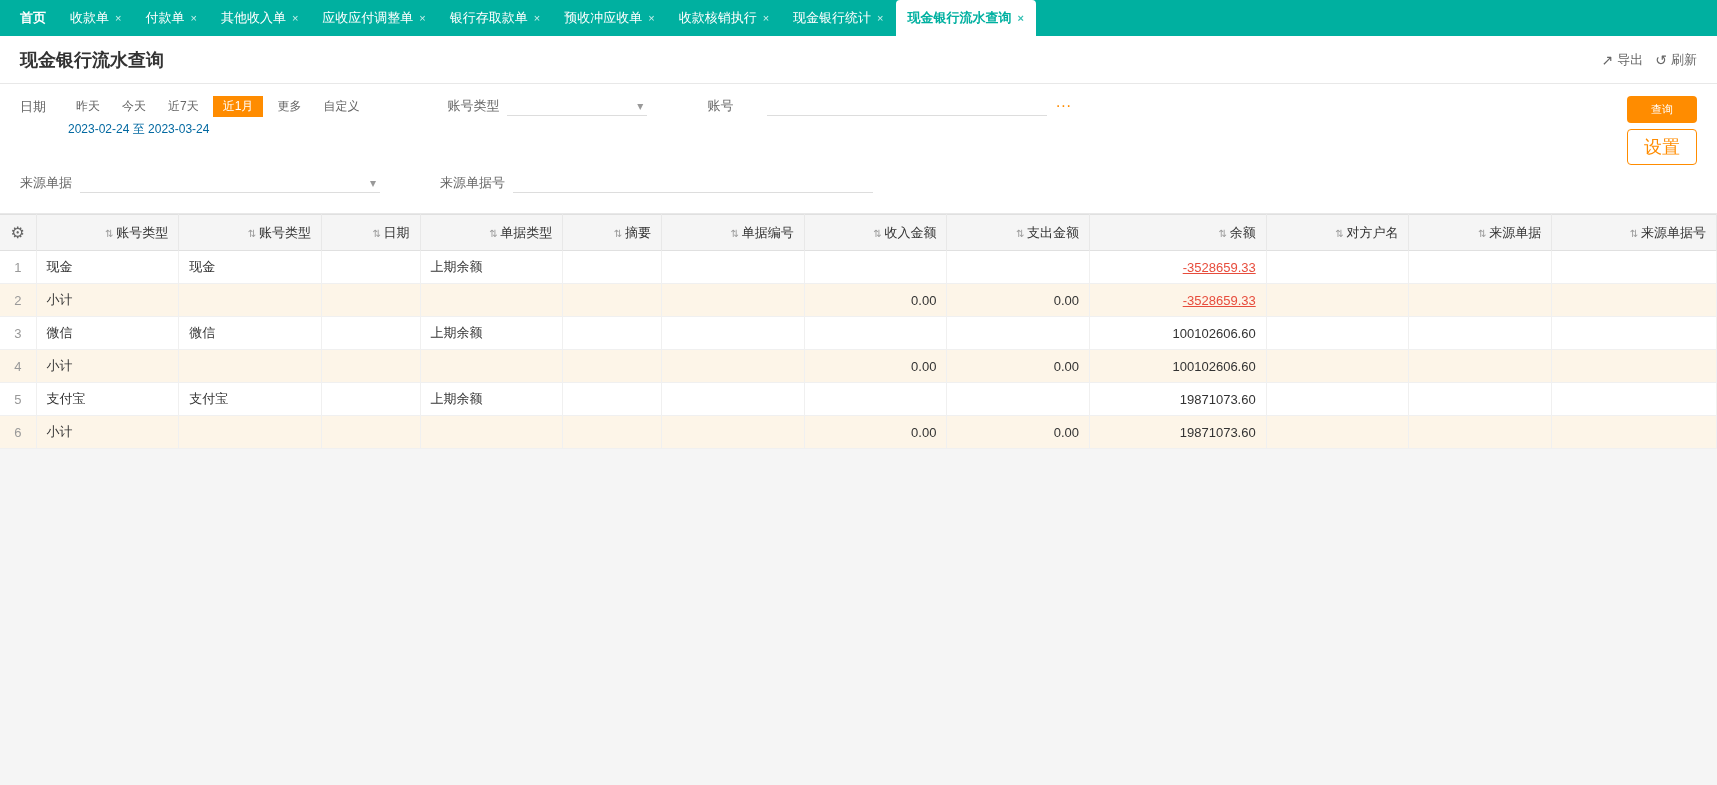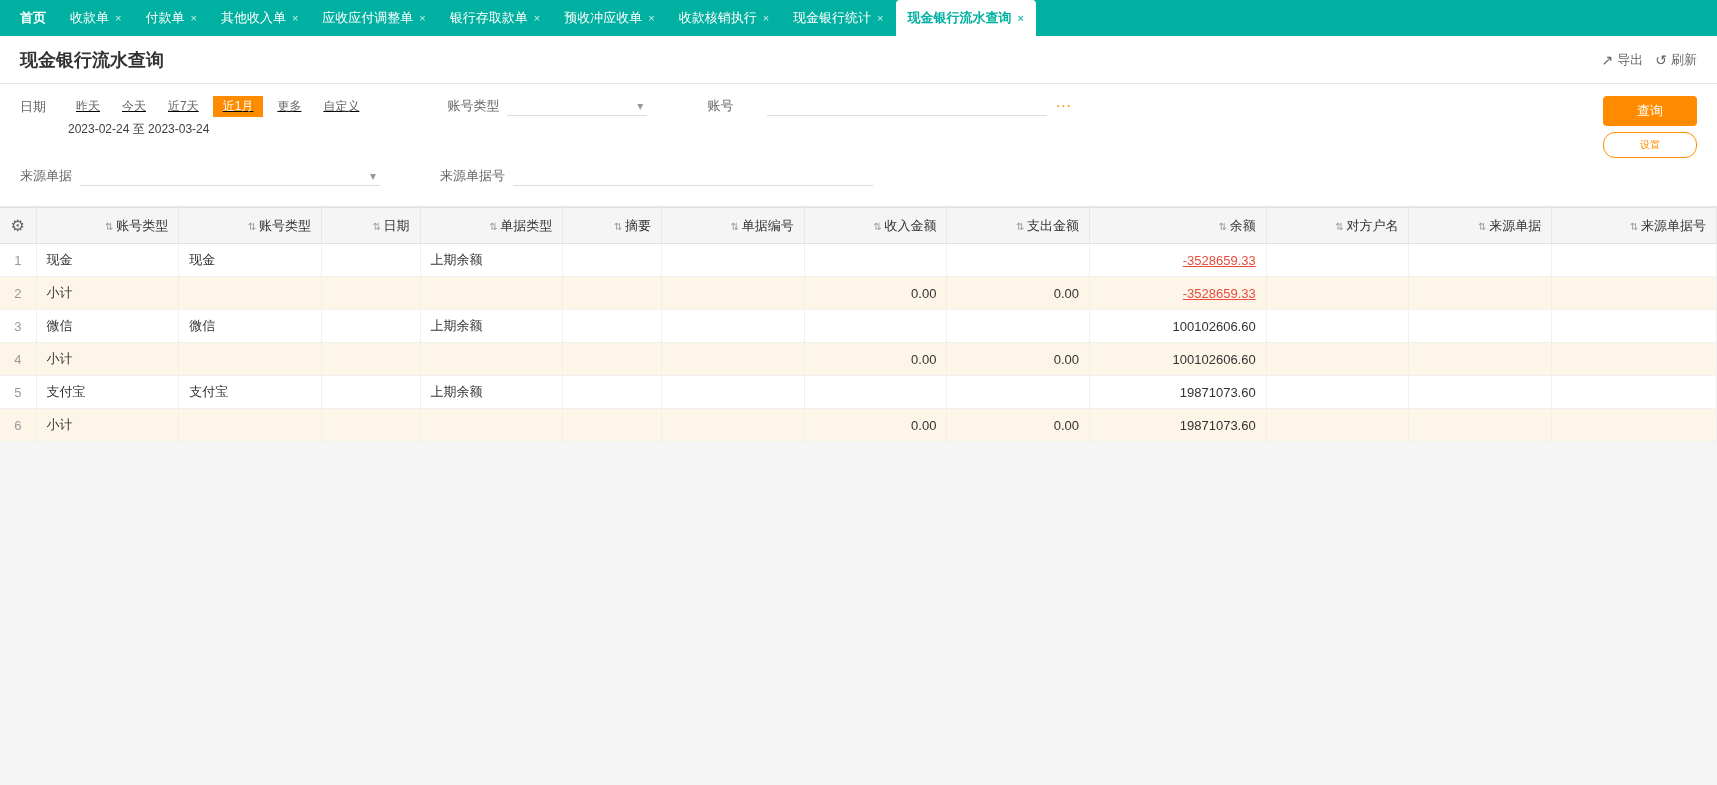"昨天" .date-options { text-decoration: underline -> none }
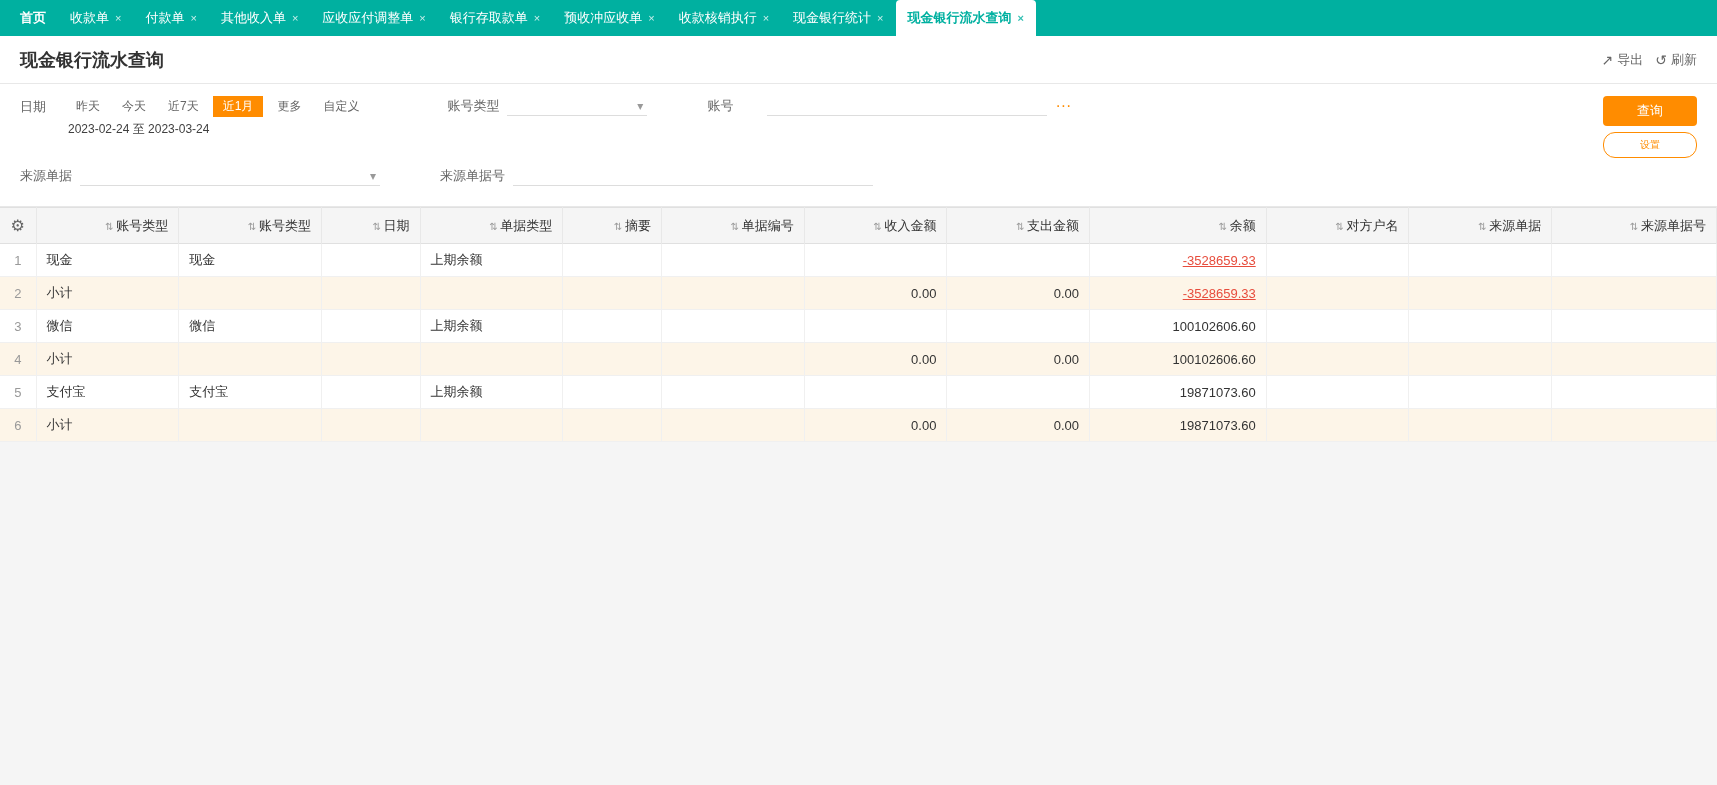"查询" .query-btn { font-size: 13px -> 11px; padding: 6px 34px -> 6px 20px }
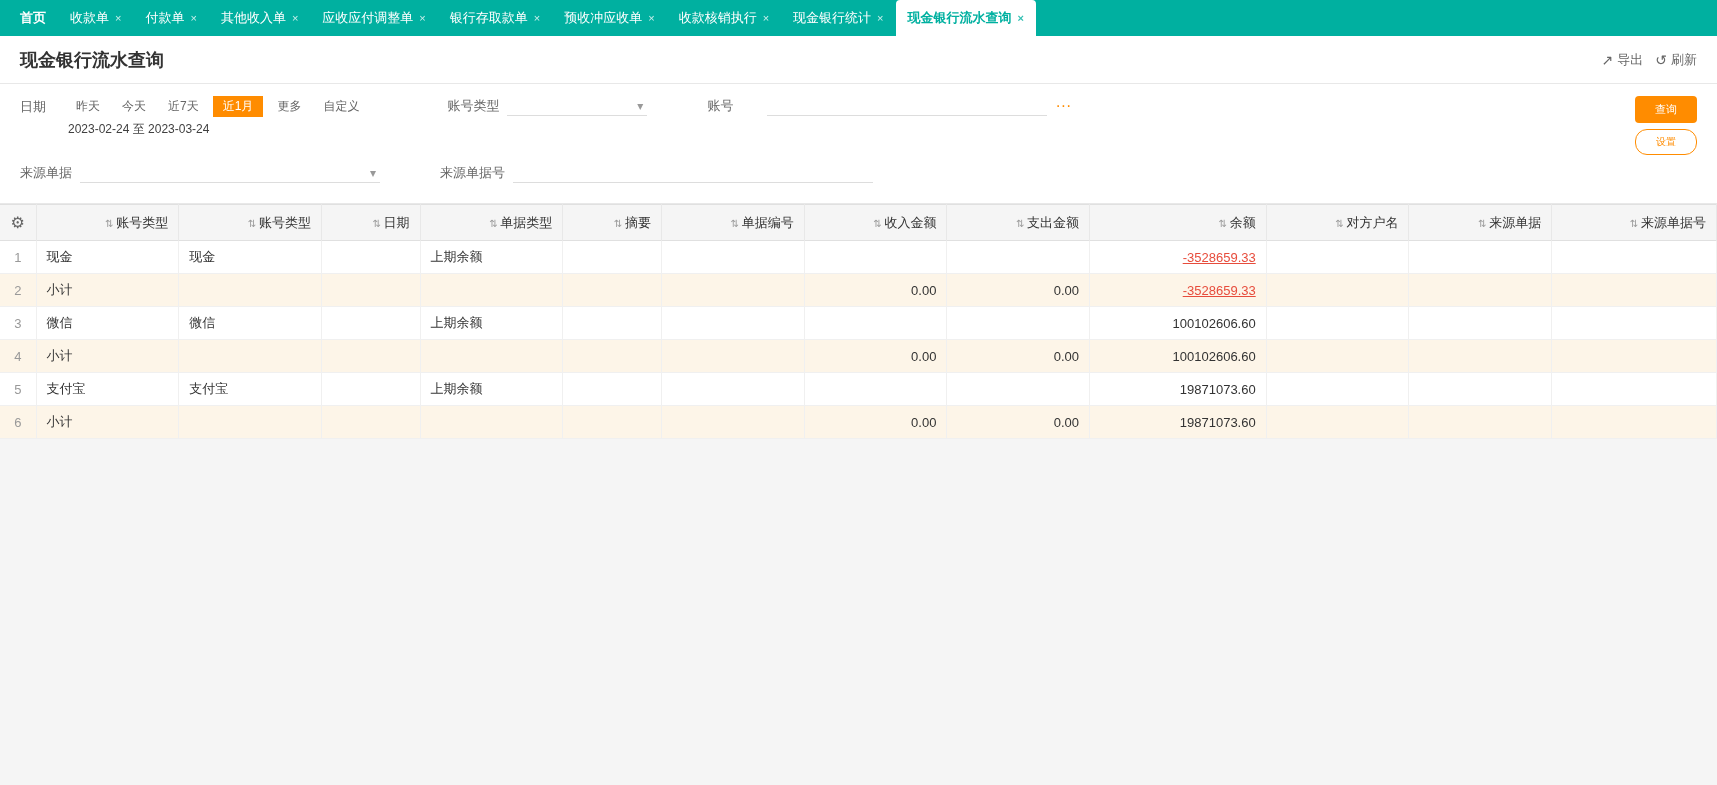"2023-02-24 至 2023-03-24" .date-range { color: #404040 -> #0369a1 }
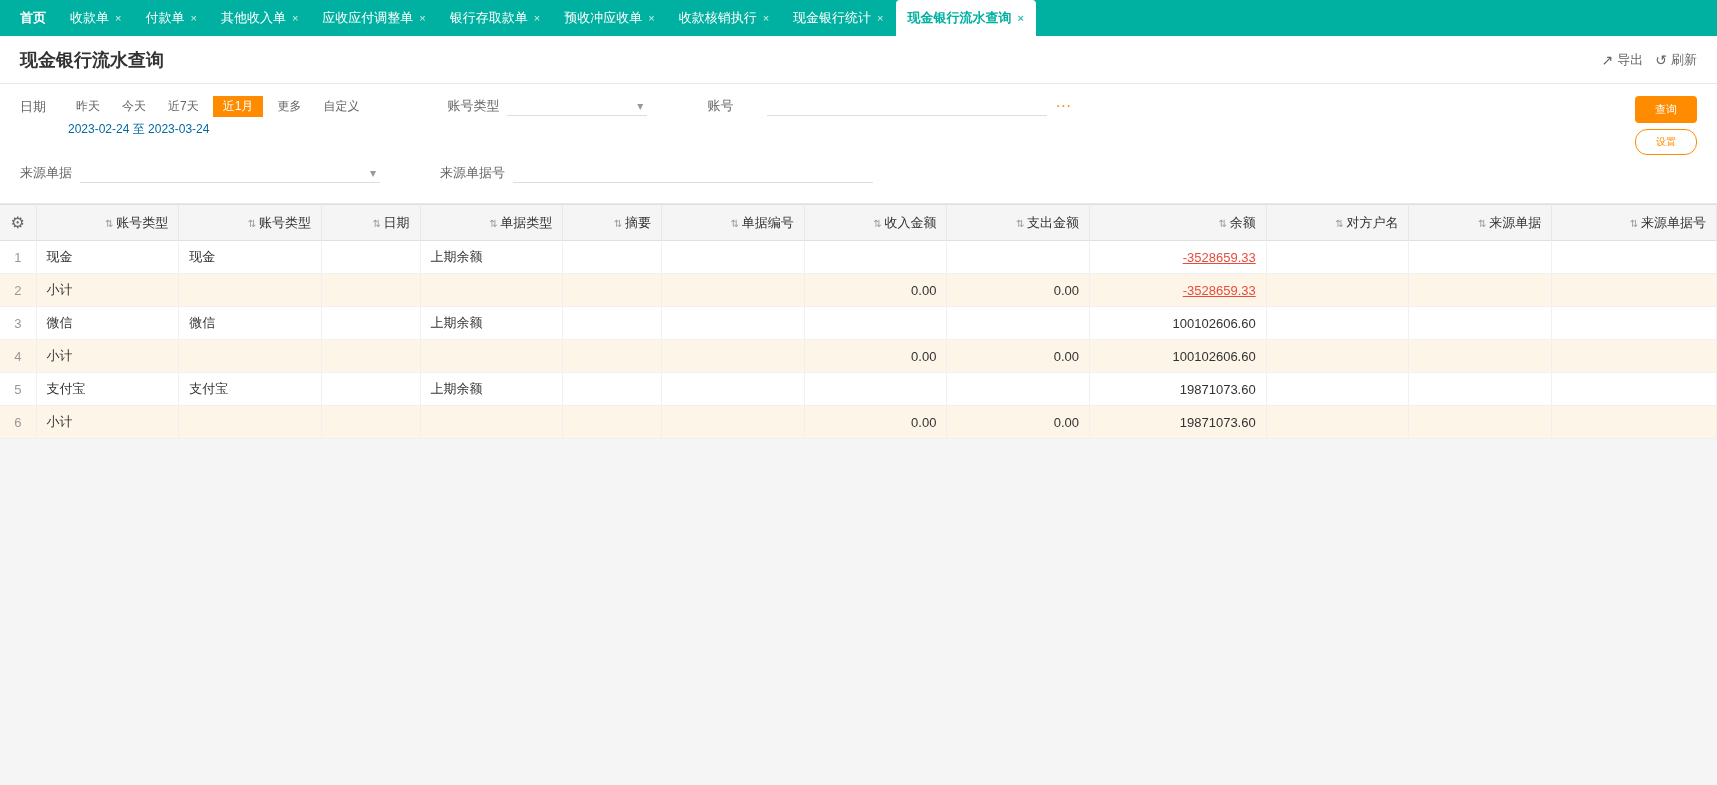"设置" .settings-btn { border-radius: 12px -> 4px; font-size: 10px -> 18px }
